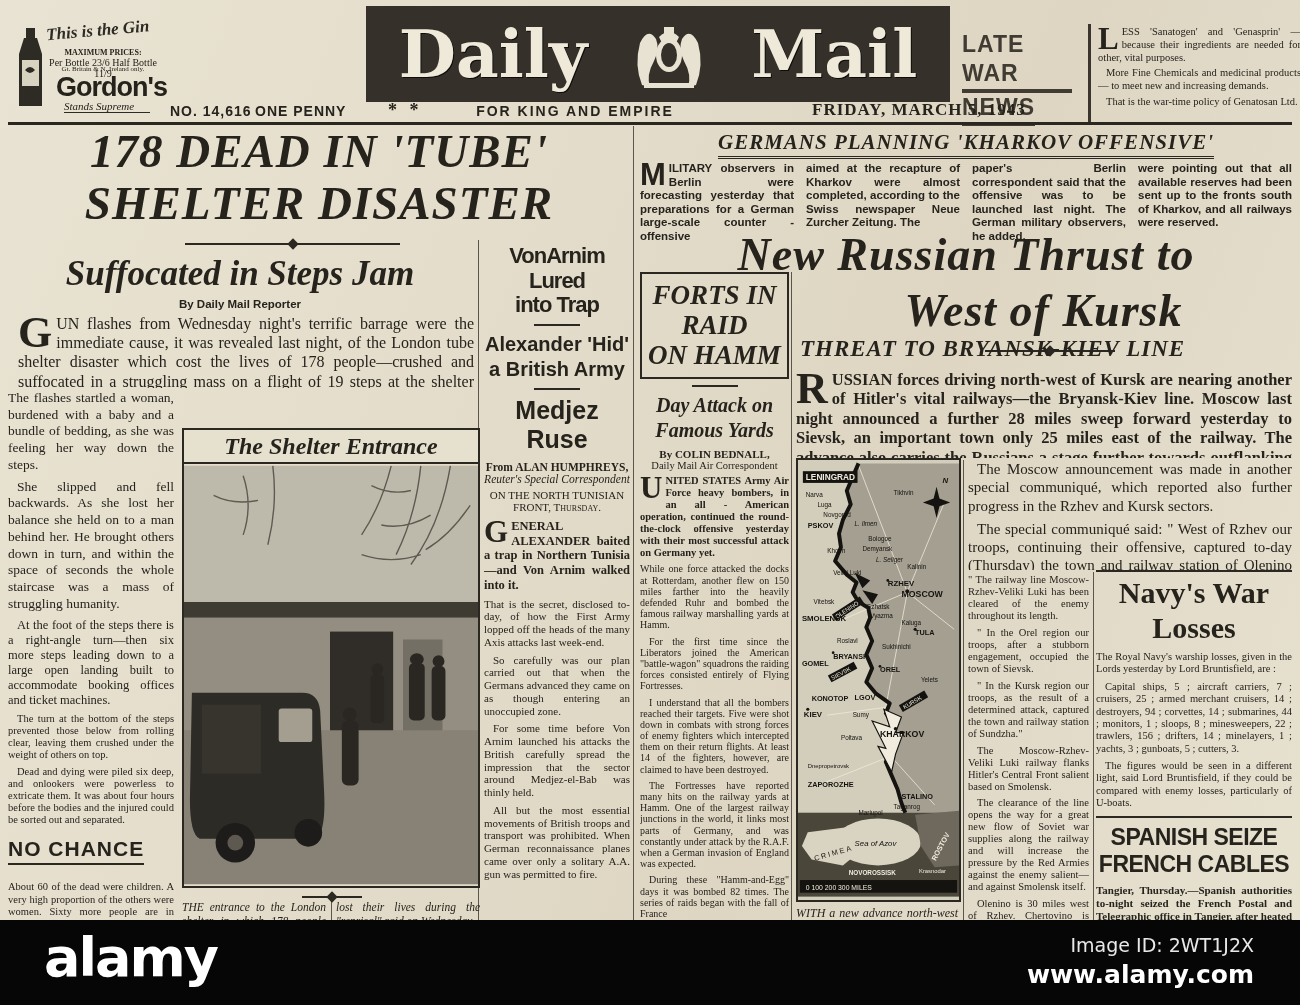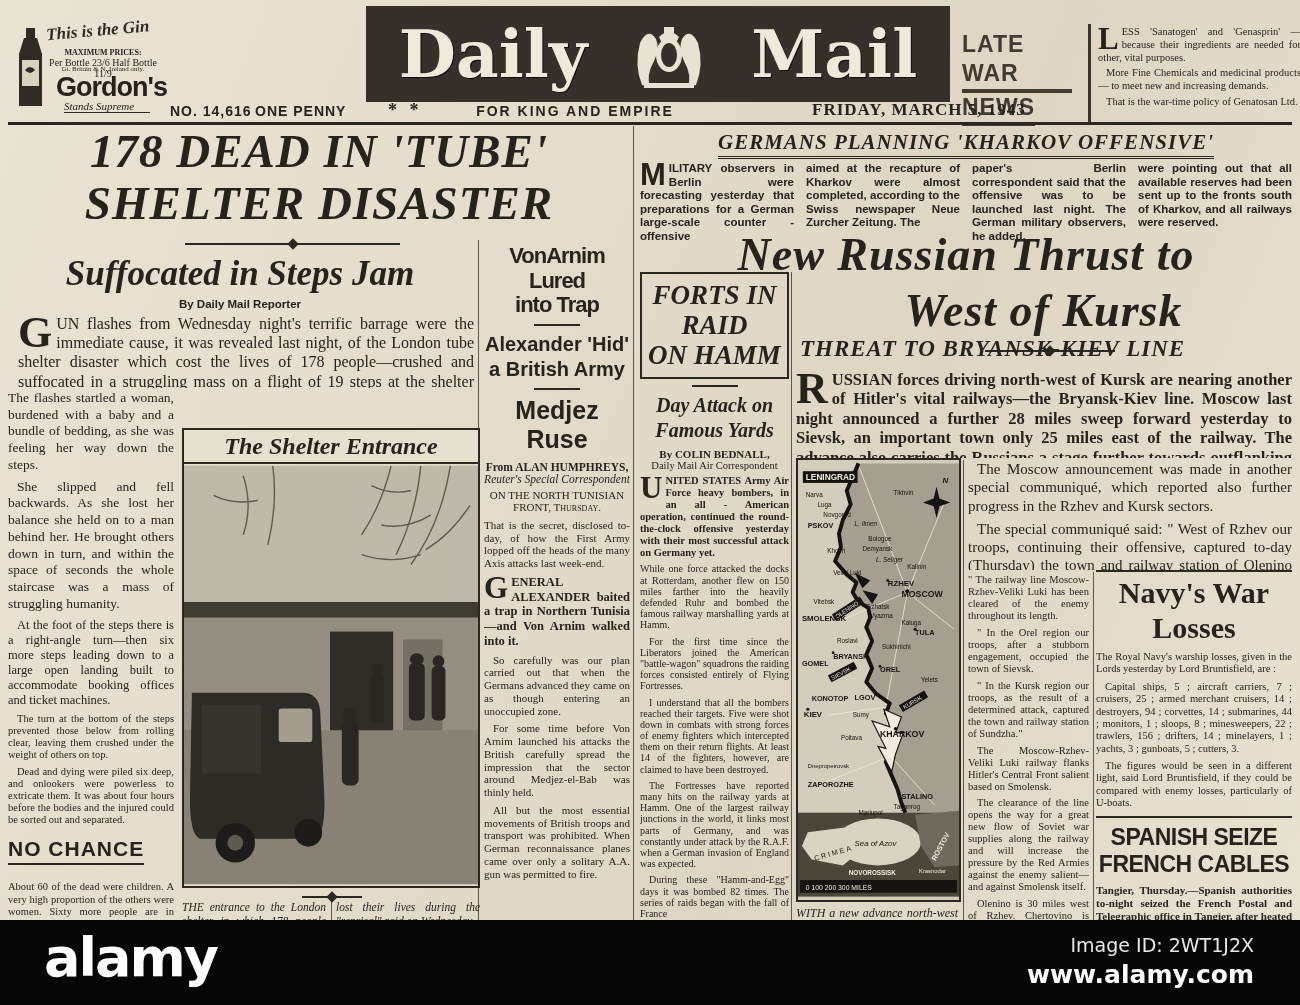"That is the secret, disclosed" p.ni { order: before "GENERAL ALEXANDER baited a trap" -> after "GENERAL ALEXANDER baited a trap" }
